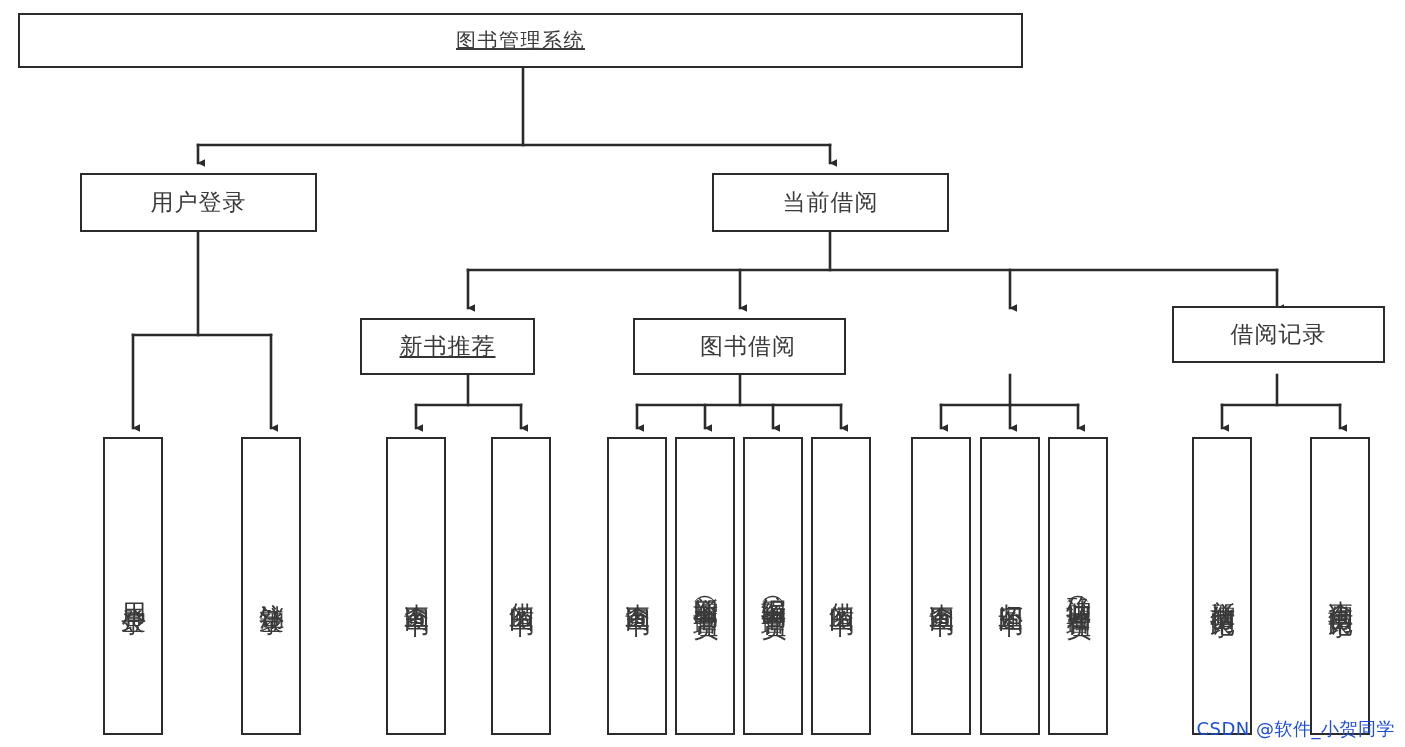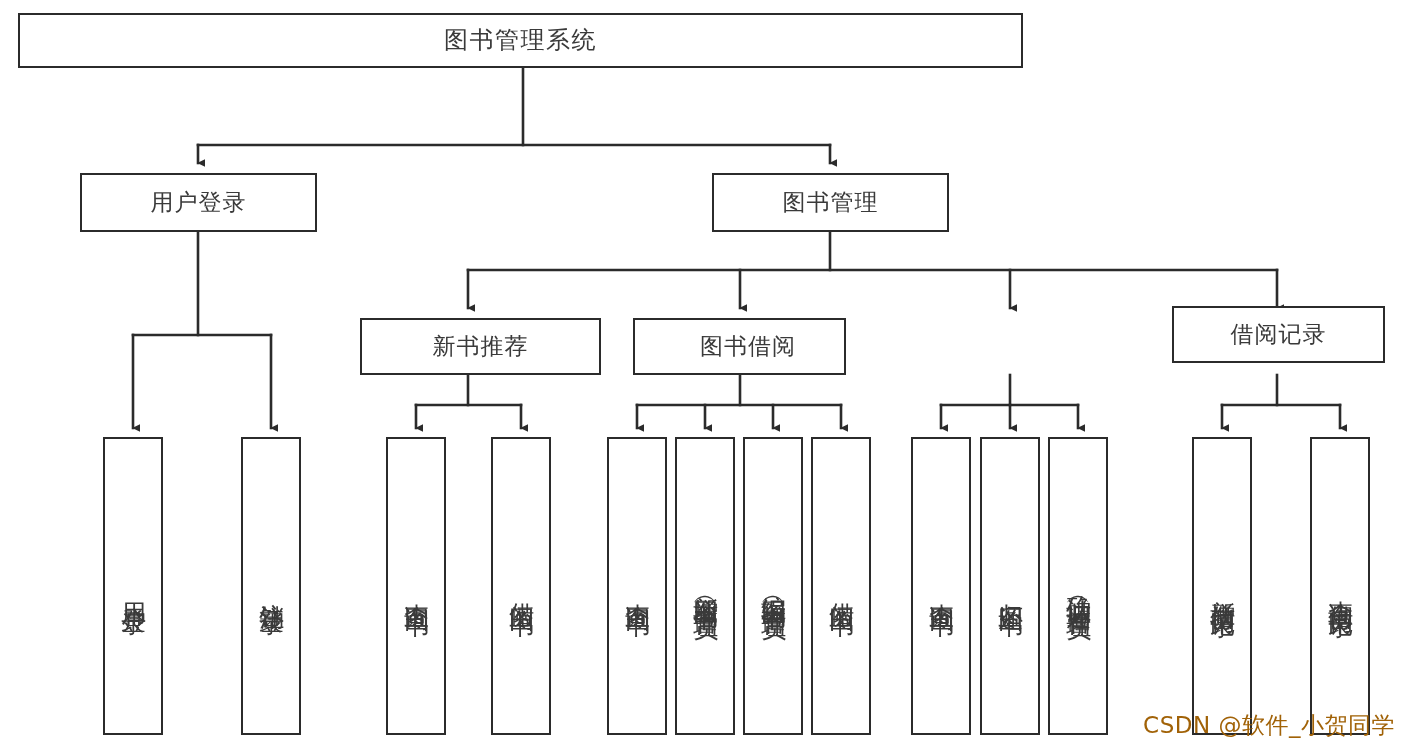"图书管理系统" .node.root .lbl { font-size: 24px -> 20px; text-decoration: none -> underline }
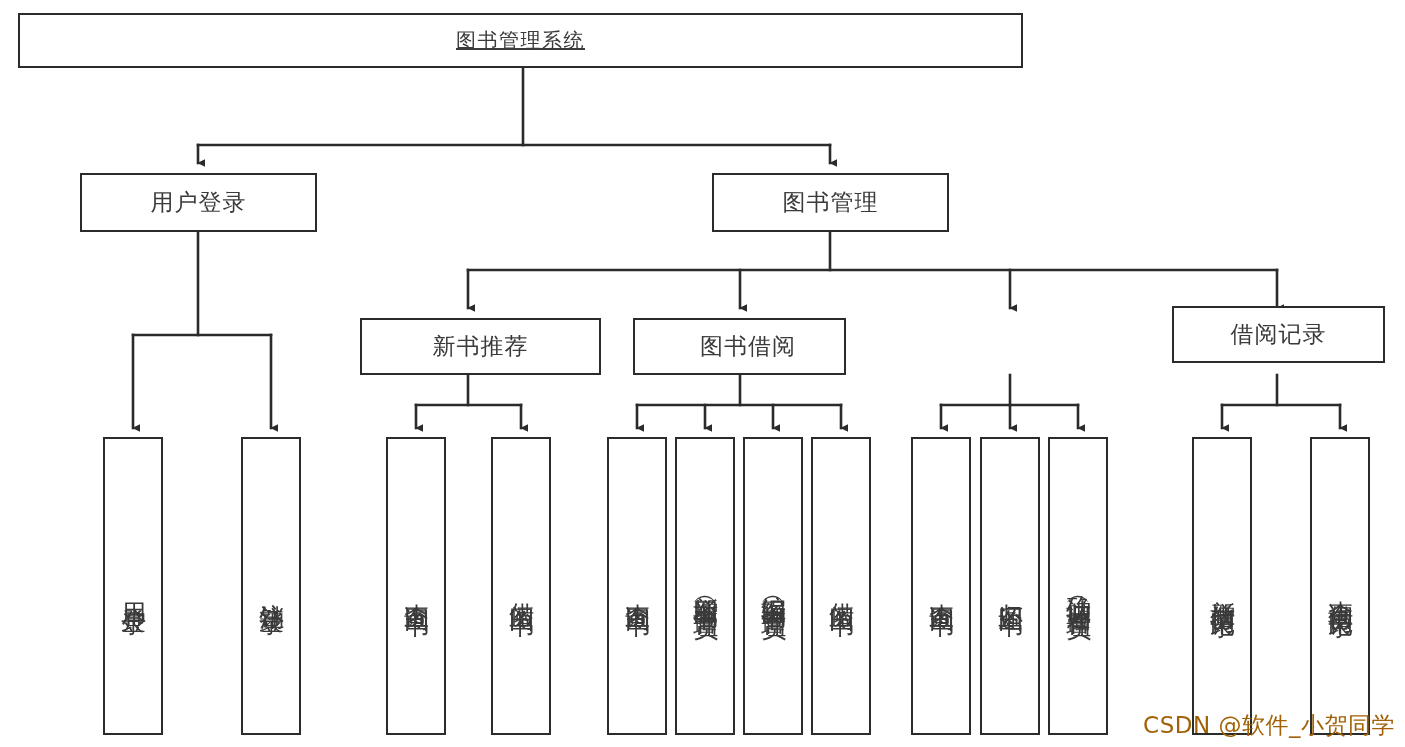"图书管理" span.lbl { text: 图书管理 -> 当前借阅 }
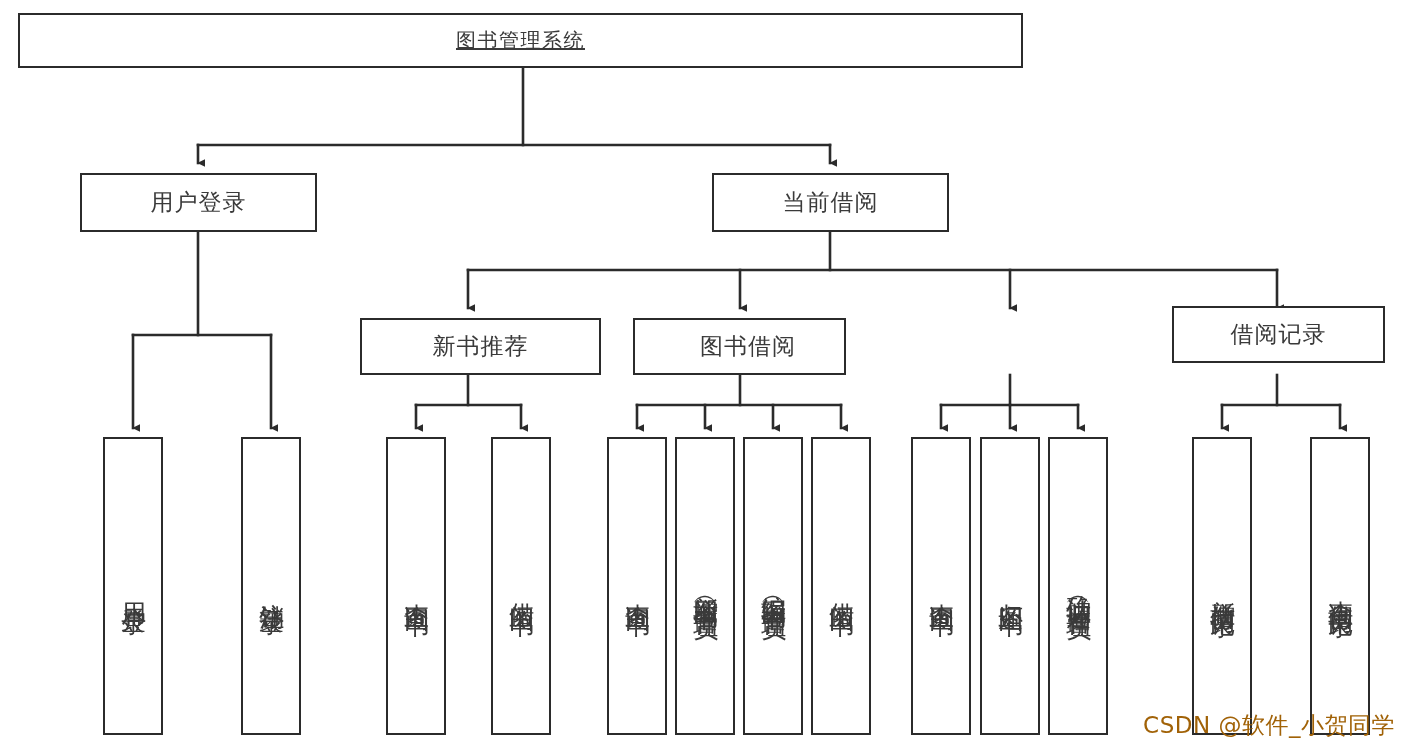"新书推荐" div.node { text-decoration: none -> underline; width: 241px -> 175px }
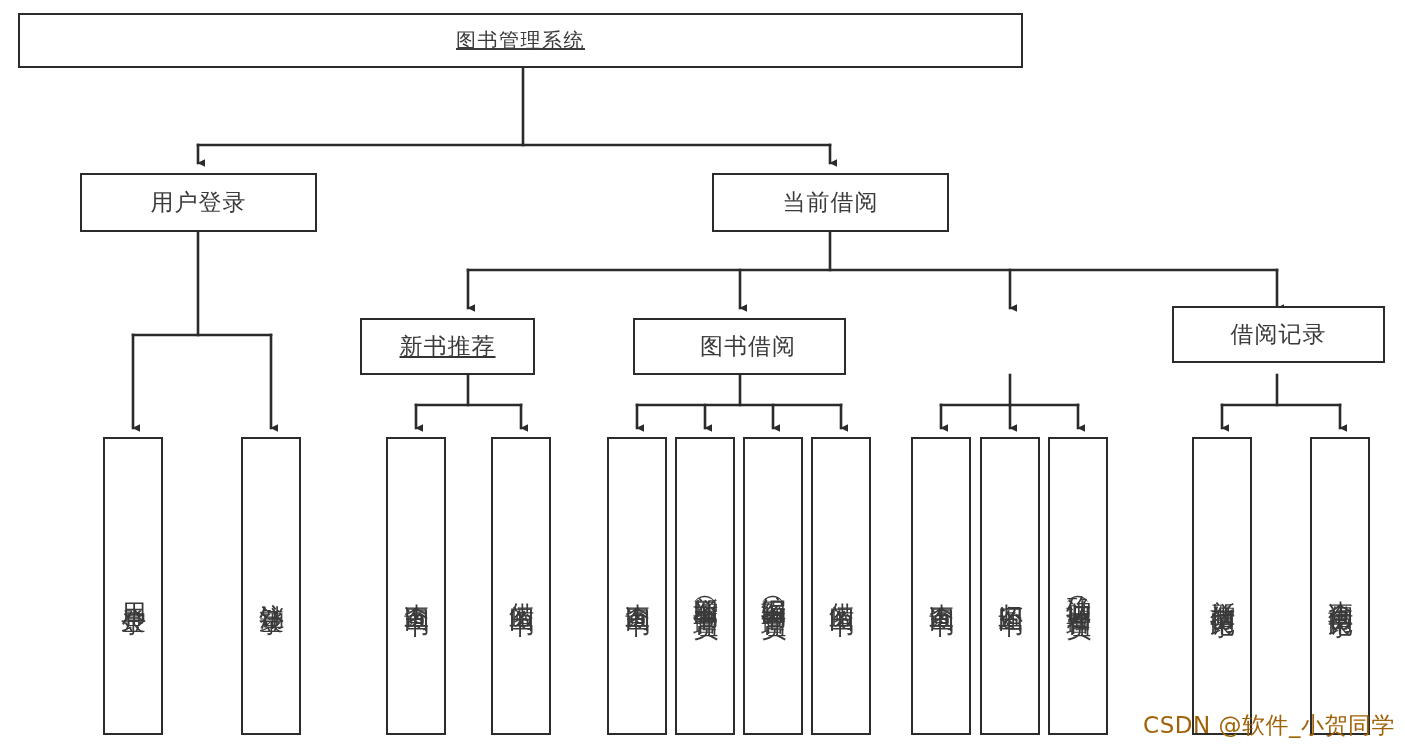"CSDN @软件_小贺同学" .watermark { color: #a16207 -> #1d4ed8; font-size: 23px -> 18px }
